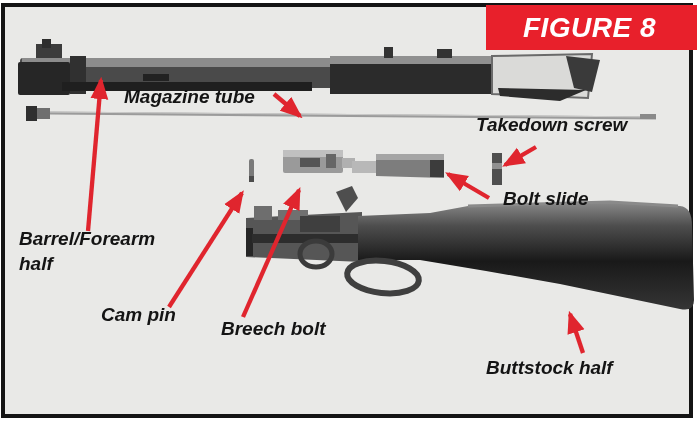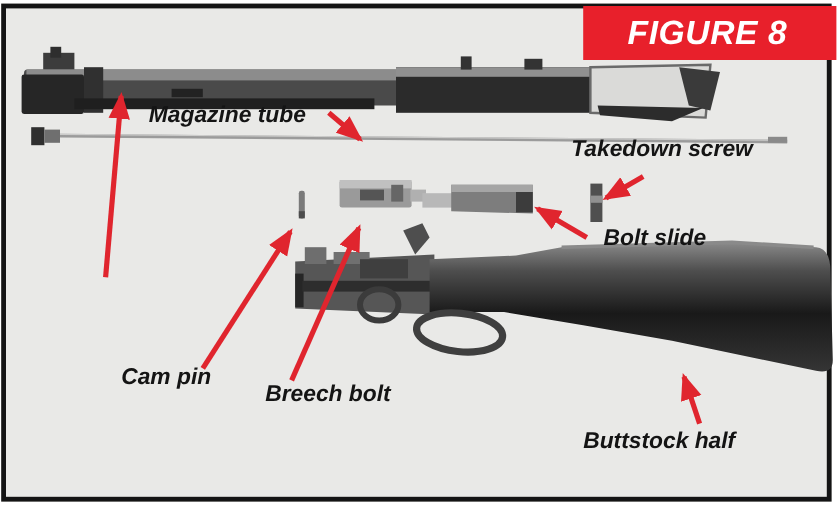"Barrel/Forearm half" div.callout { html: none -> <div>Barrel/Forearm half</div> }
